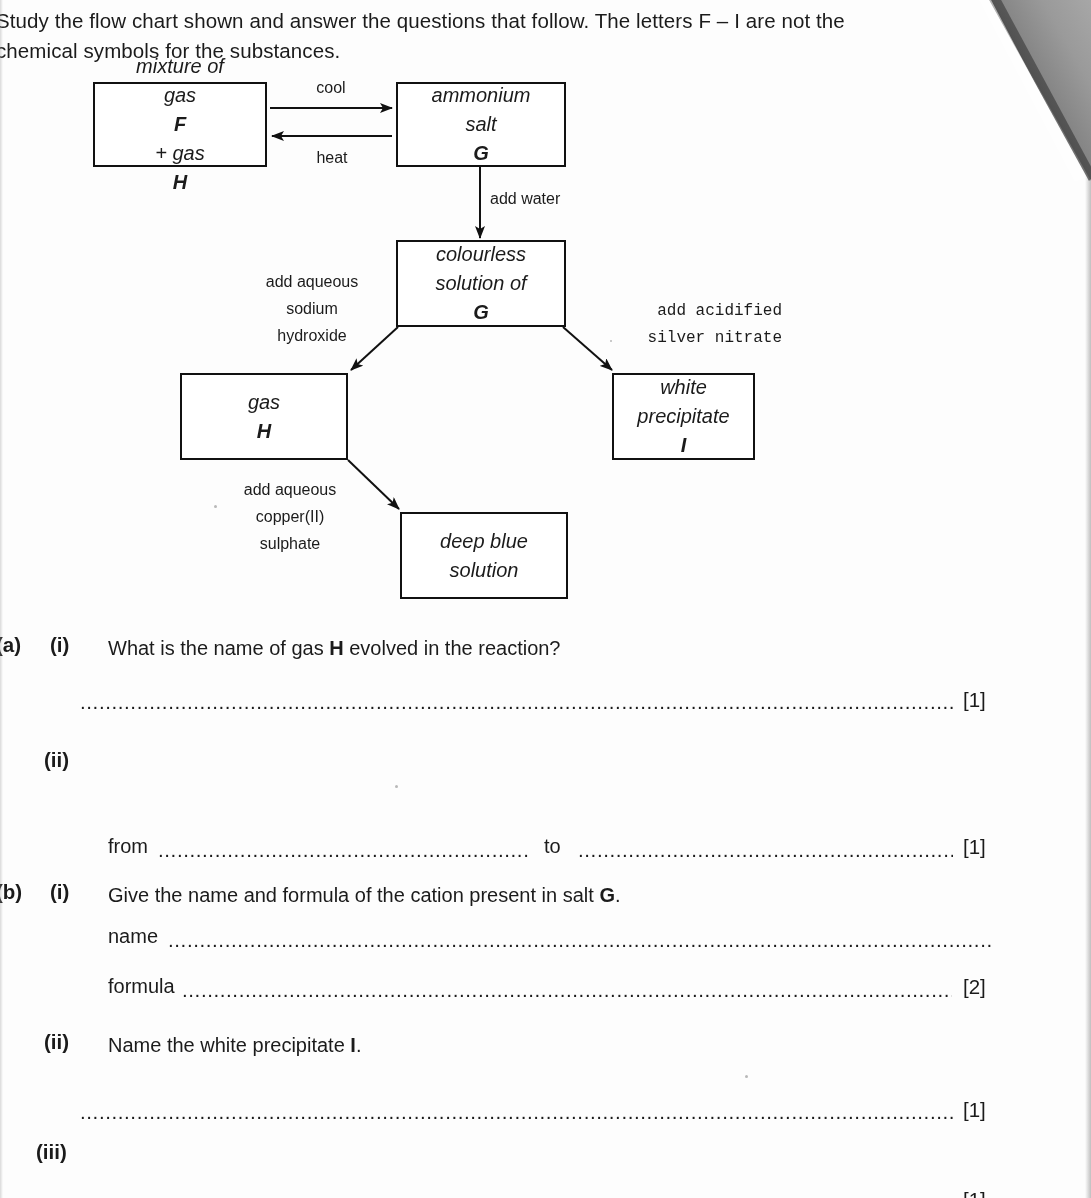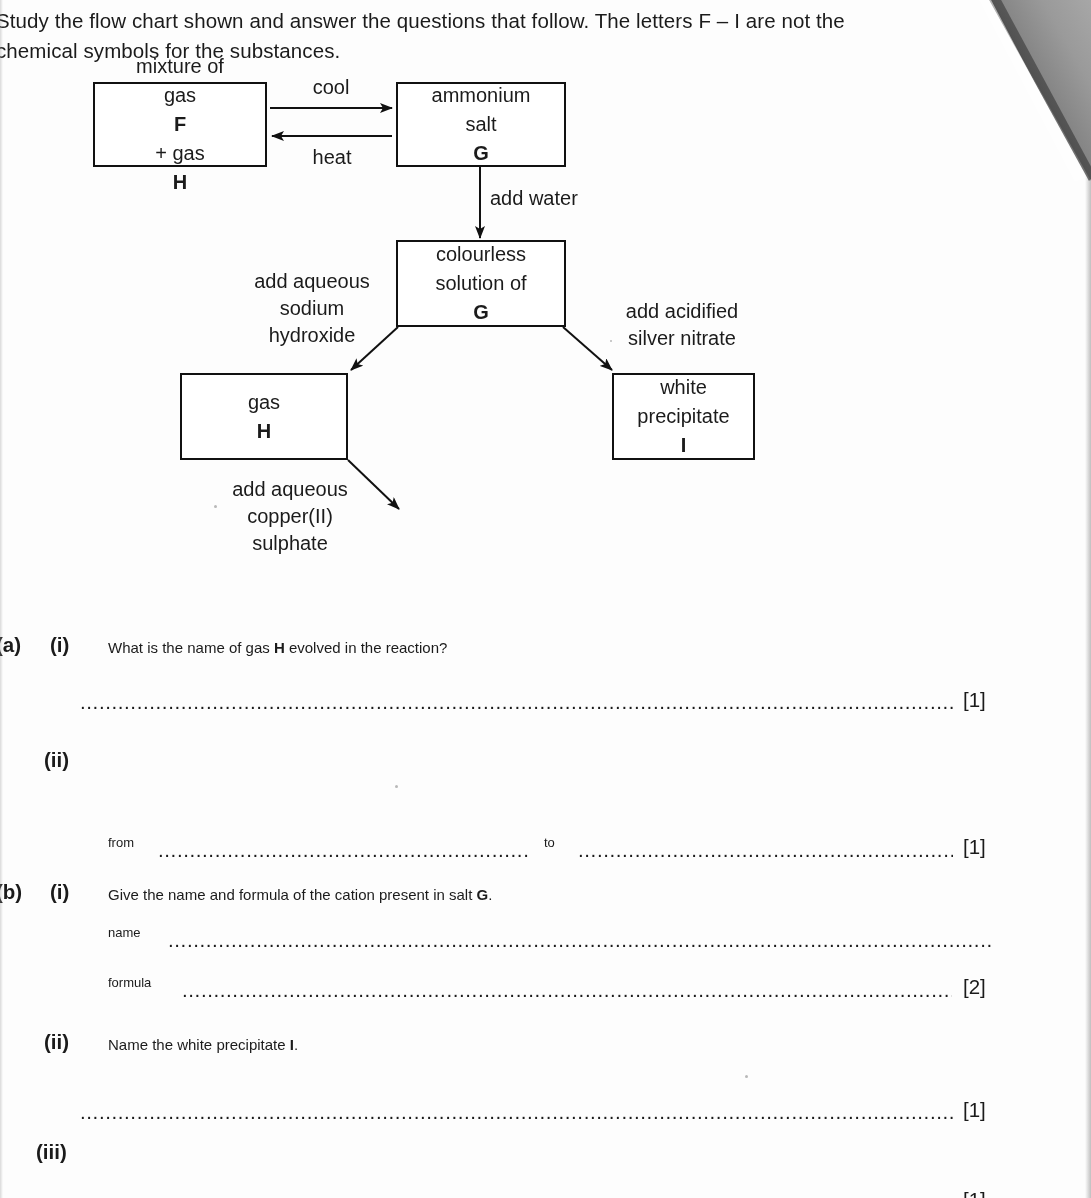"mixture of" .fbox span { font-style: none -> italic }
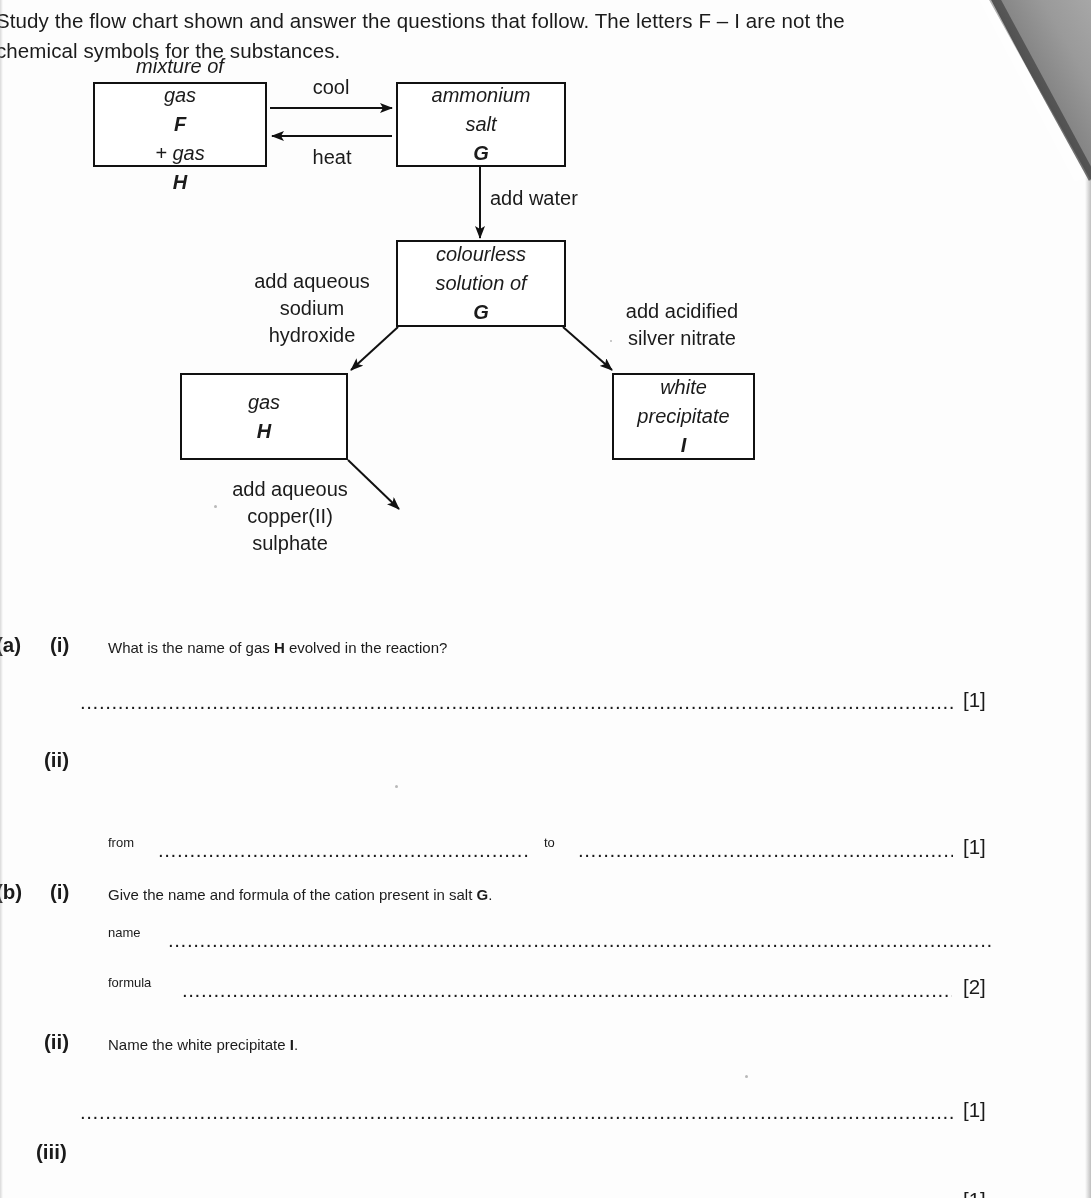"cool" .flabel { font-size: 20px -> 16px }
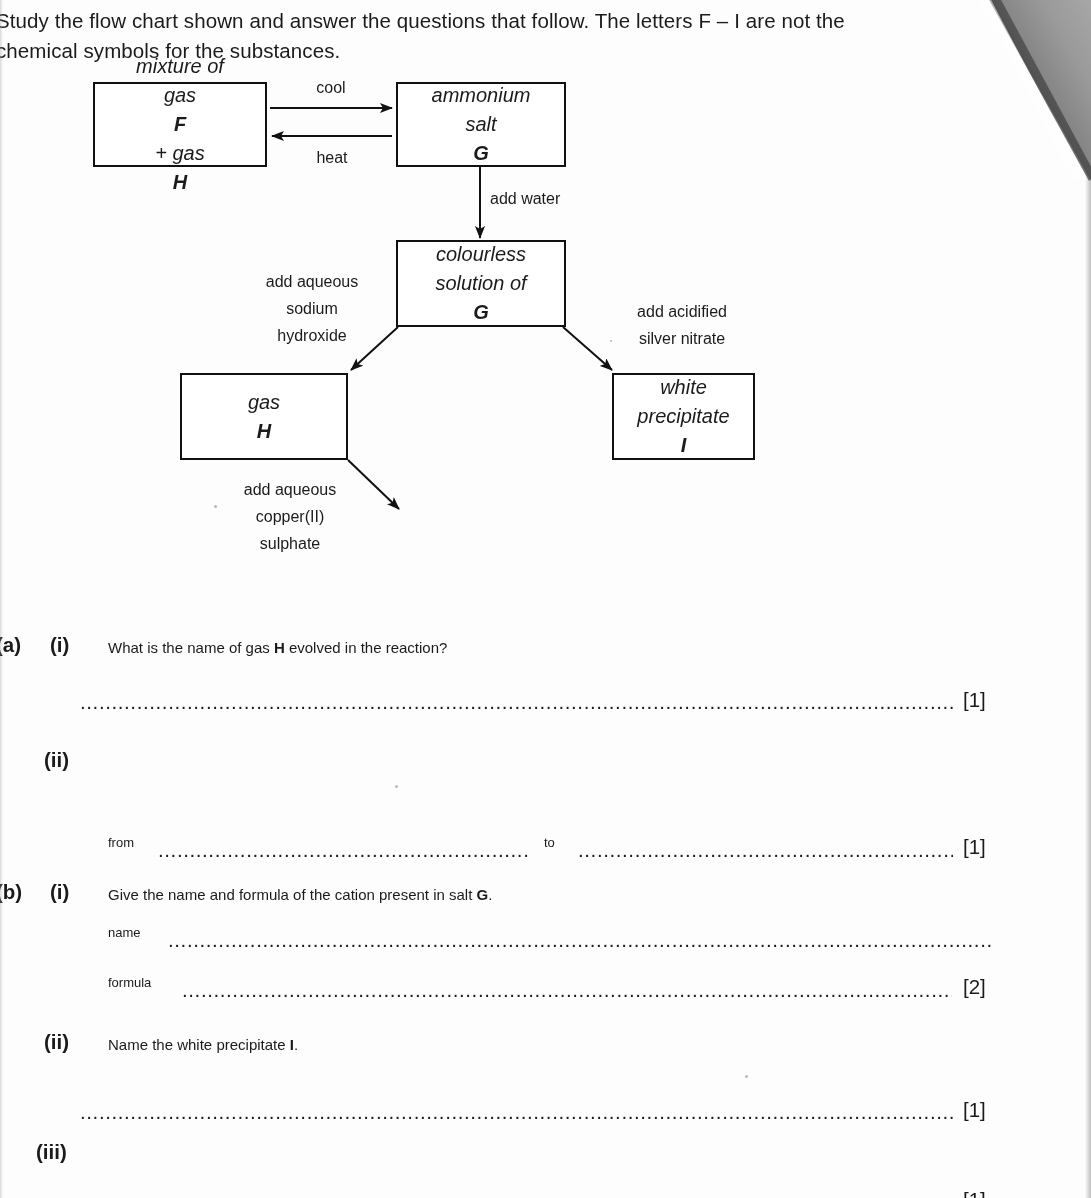"add acidified" div.flabel { font-family: none -> Liberation Mono, monospace; text-align: center -> right }
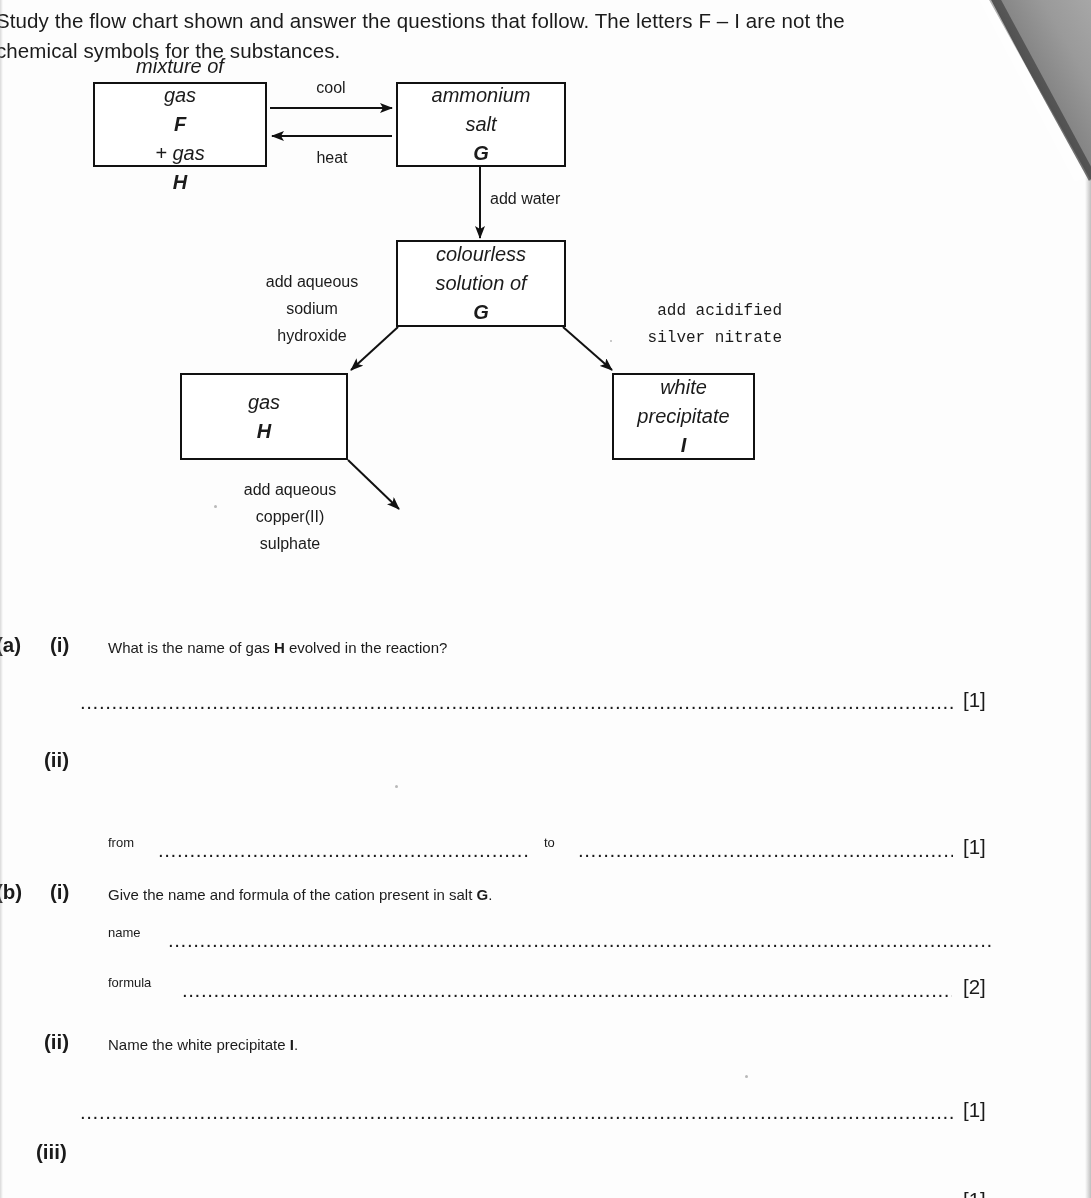"deep blue" div.fbox { html: none -> <div> <div> <span>deep blue</span> <span>solution</span> </div> </div> }
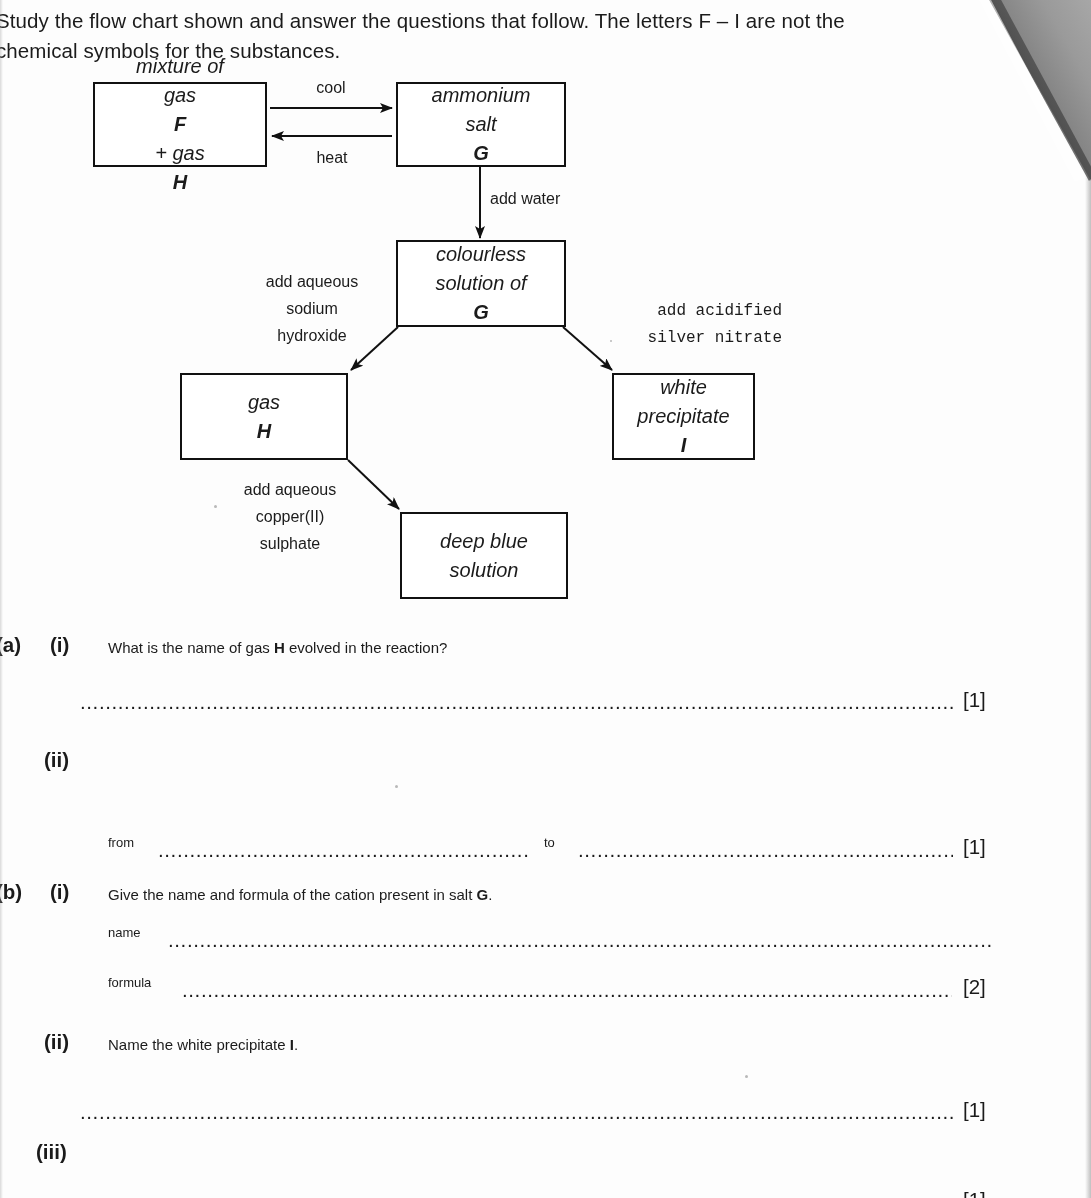"What is the name of" .qtext { font-size: 15px -> 20px }
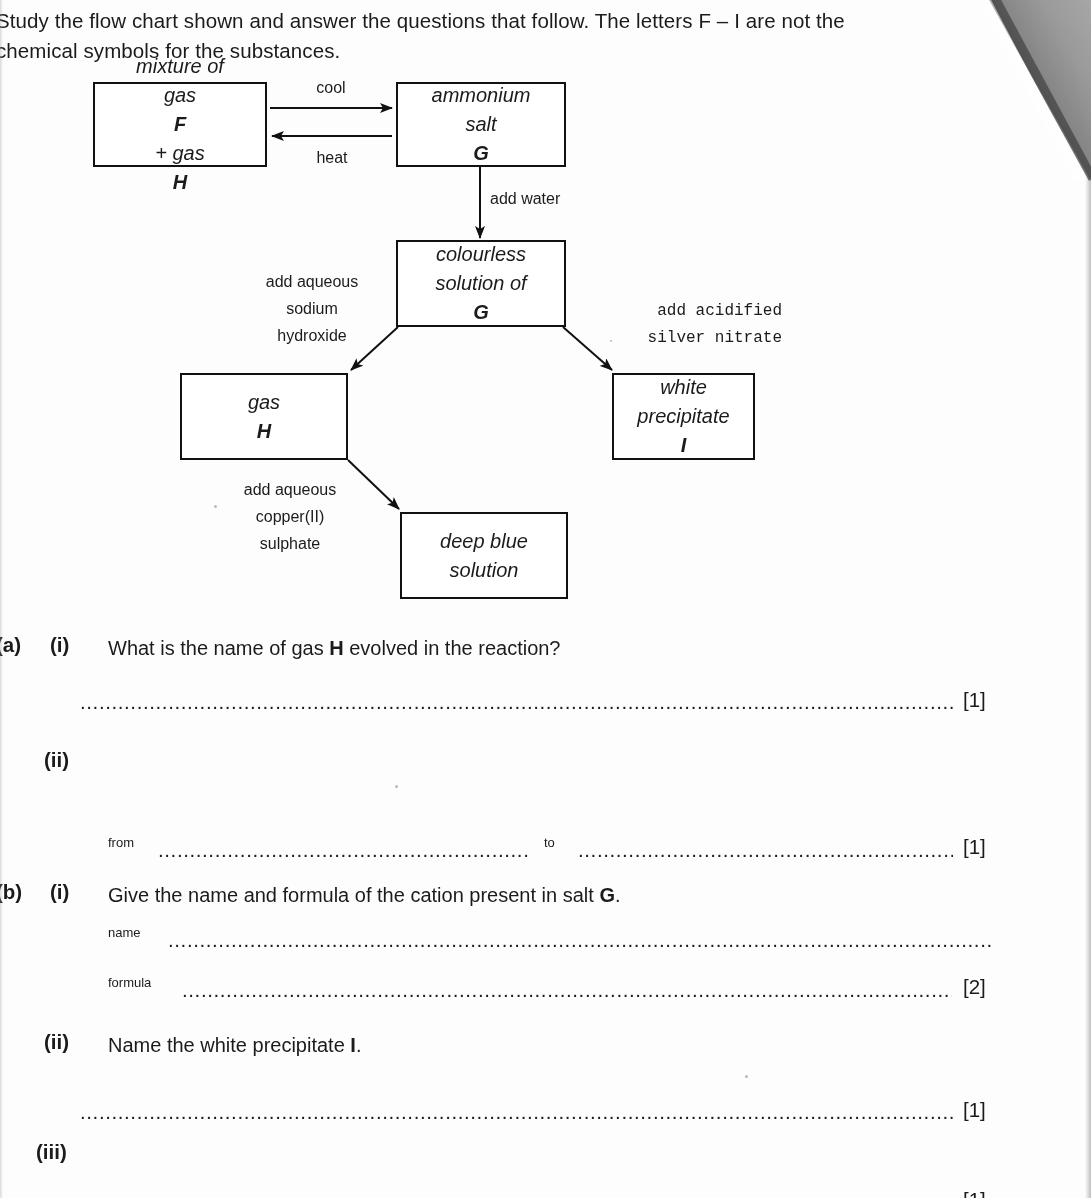"from" .inline-lead { font-size: 13px -> 20px }
